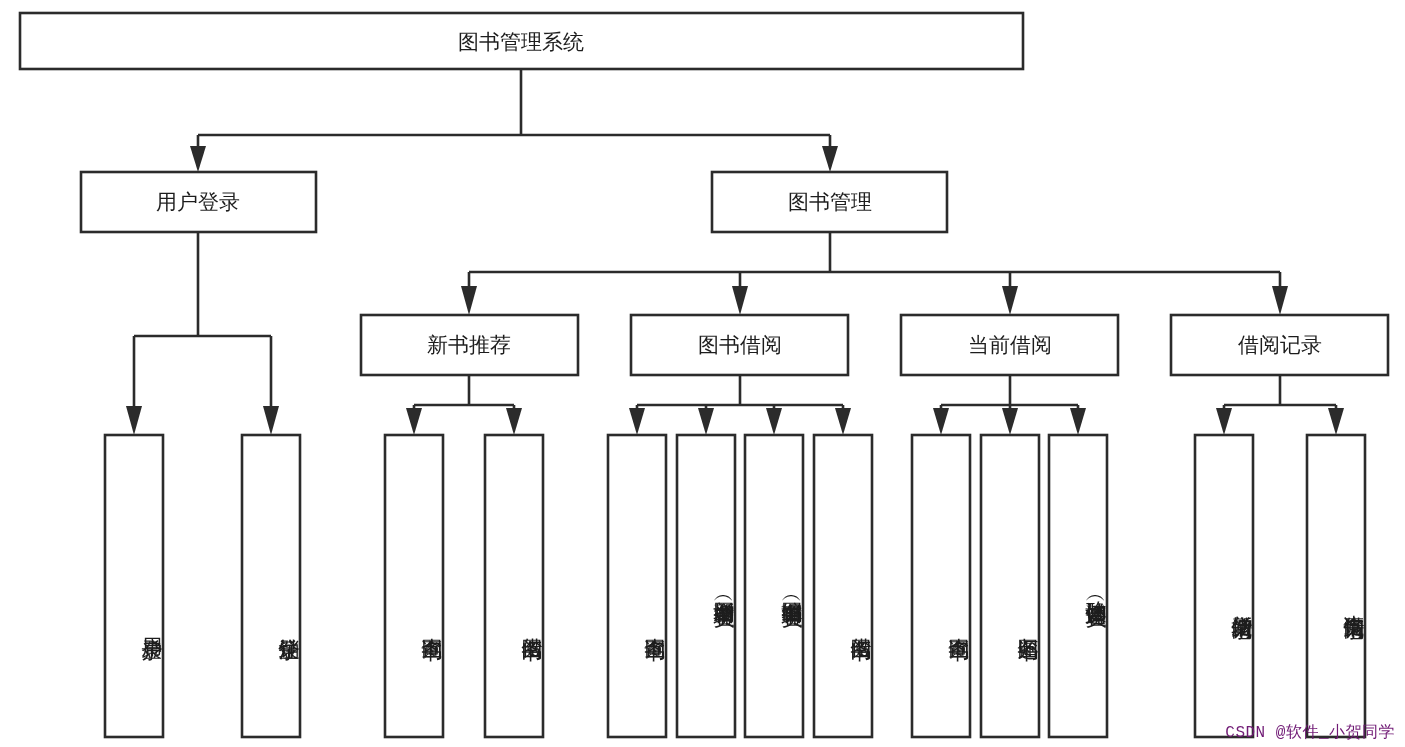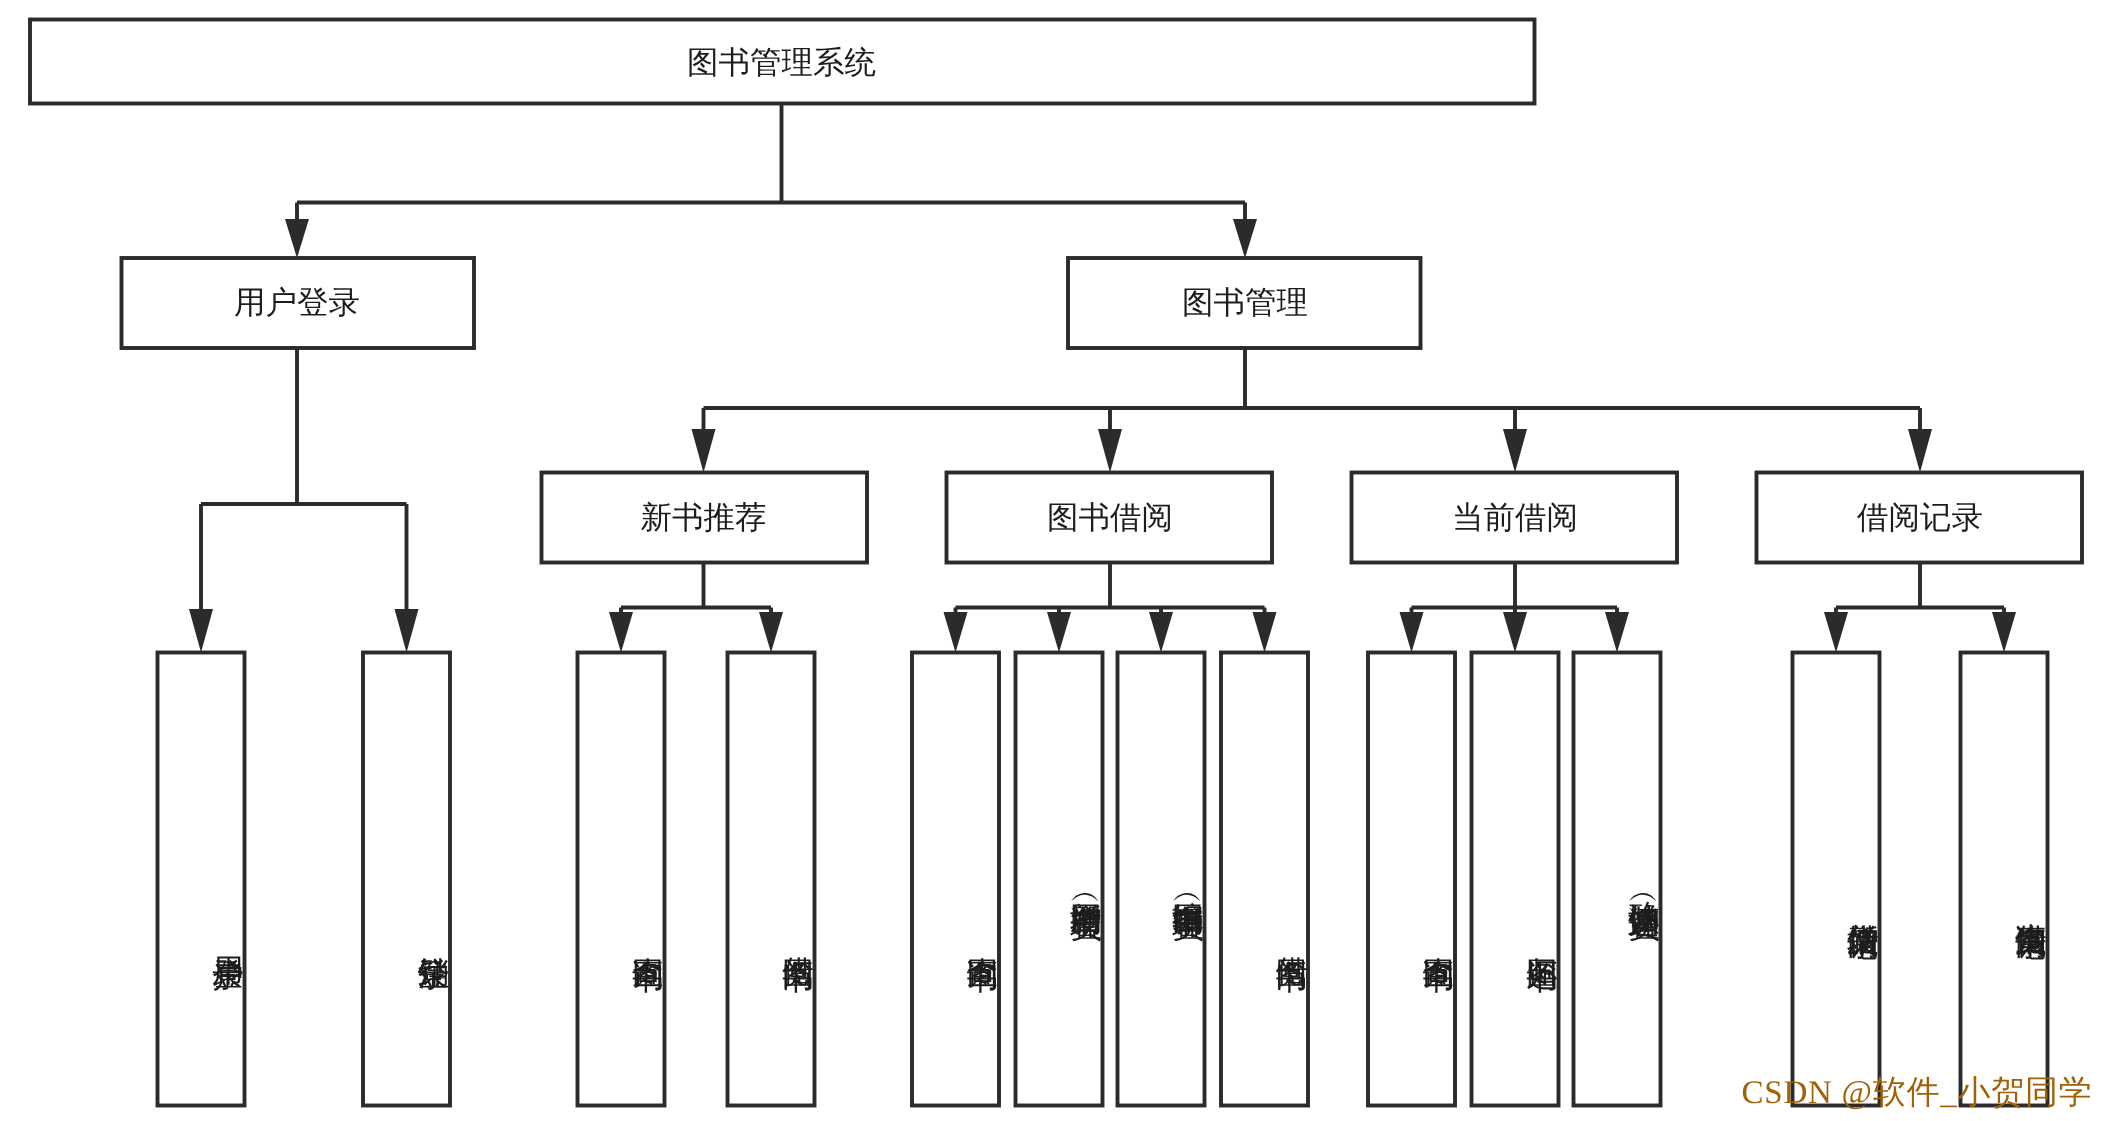"CSDN @软件_小贺同学" .watermark { color: #a16207 -> #701a75; font-family: Liberation Serif, serif -> Liberation Mono, monospace; font-size: 22px -> 16px }
